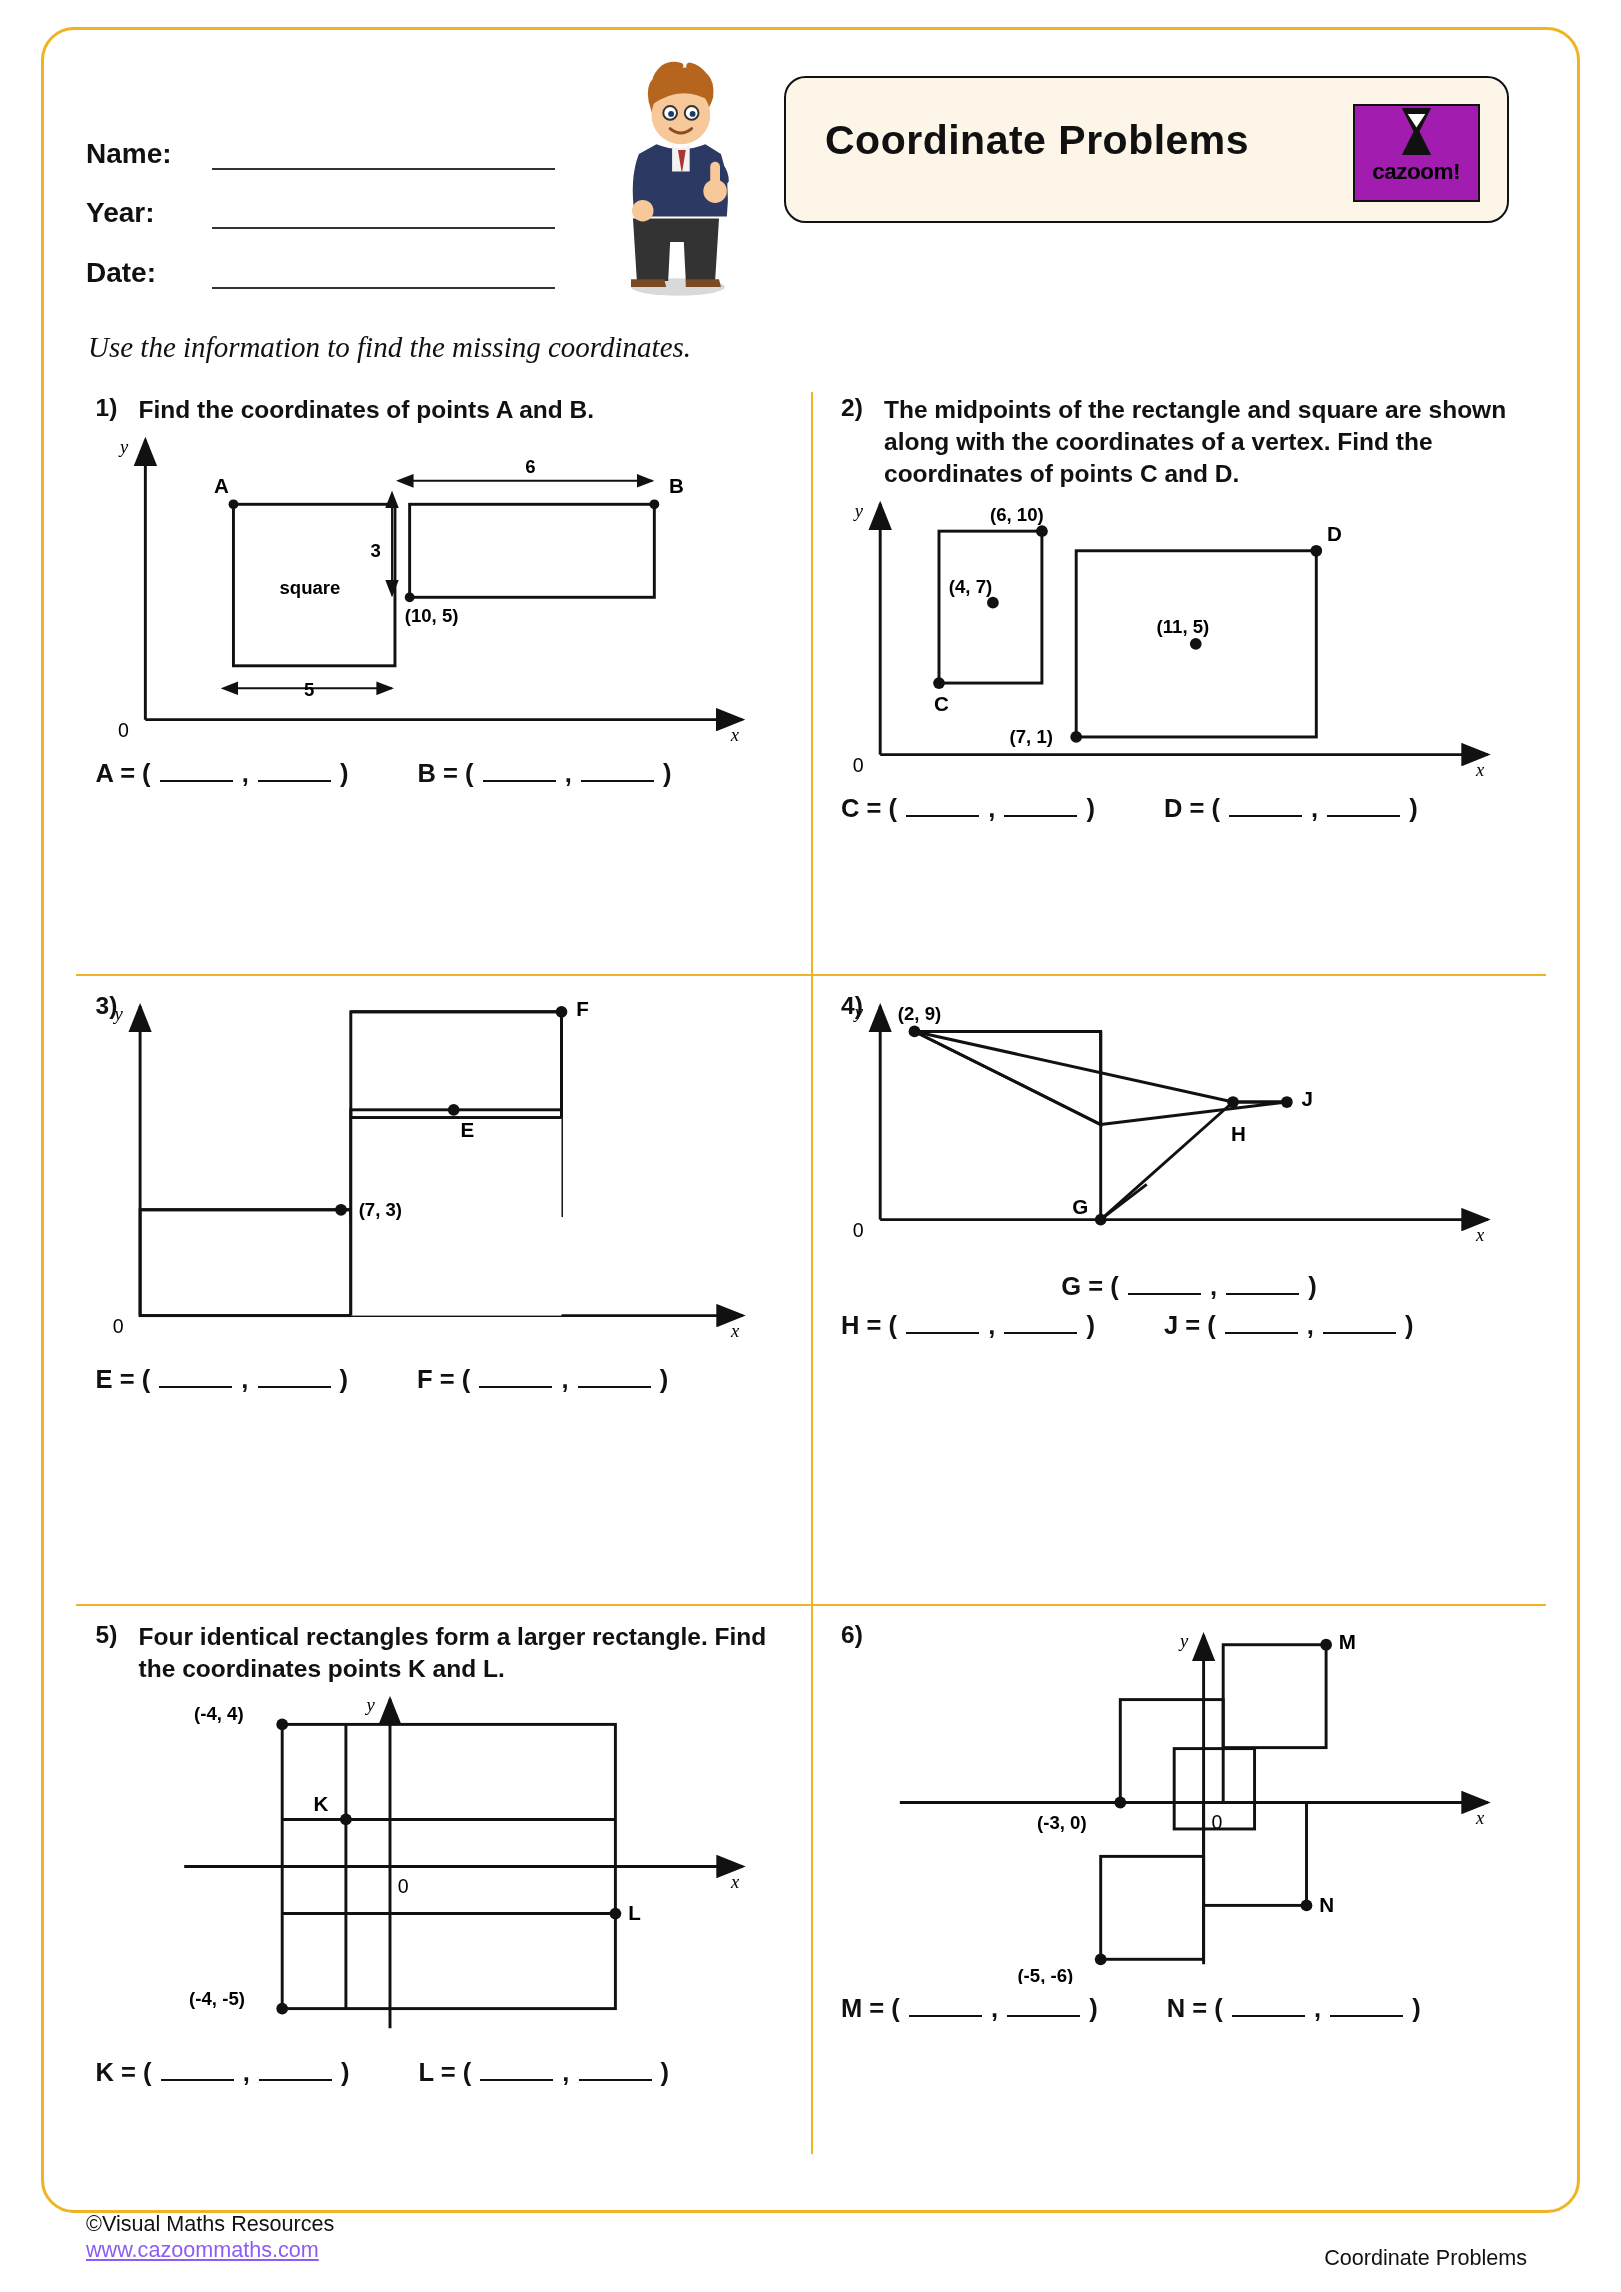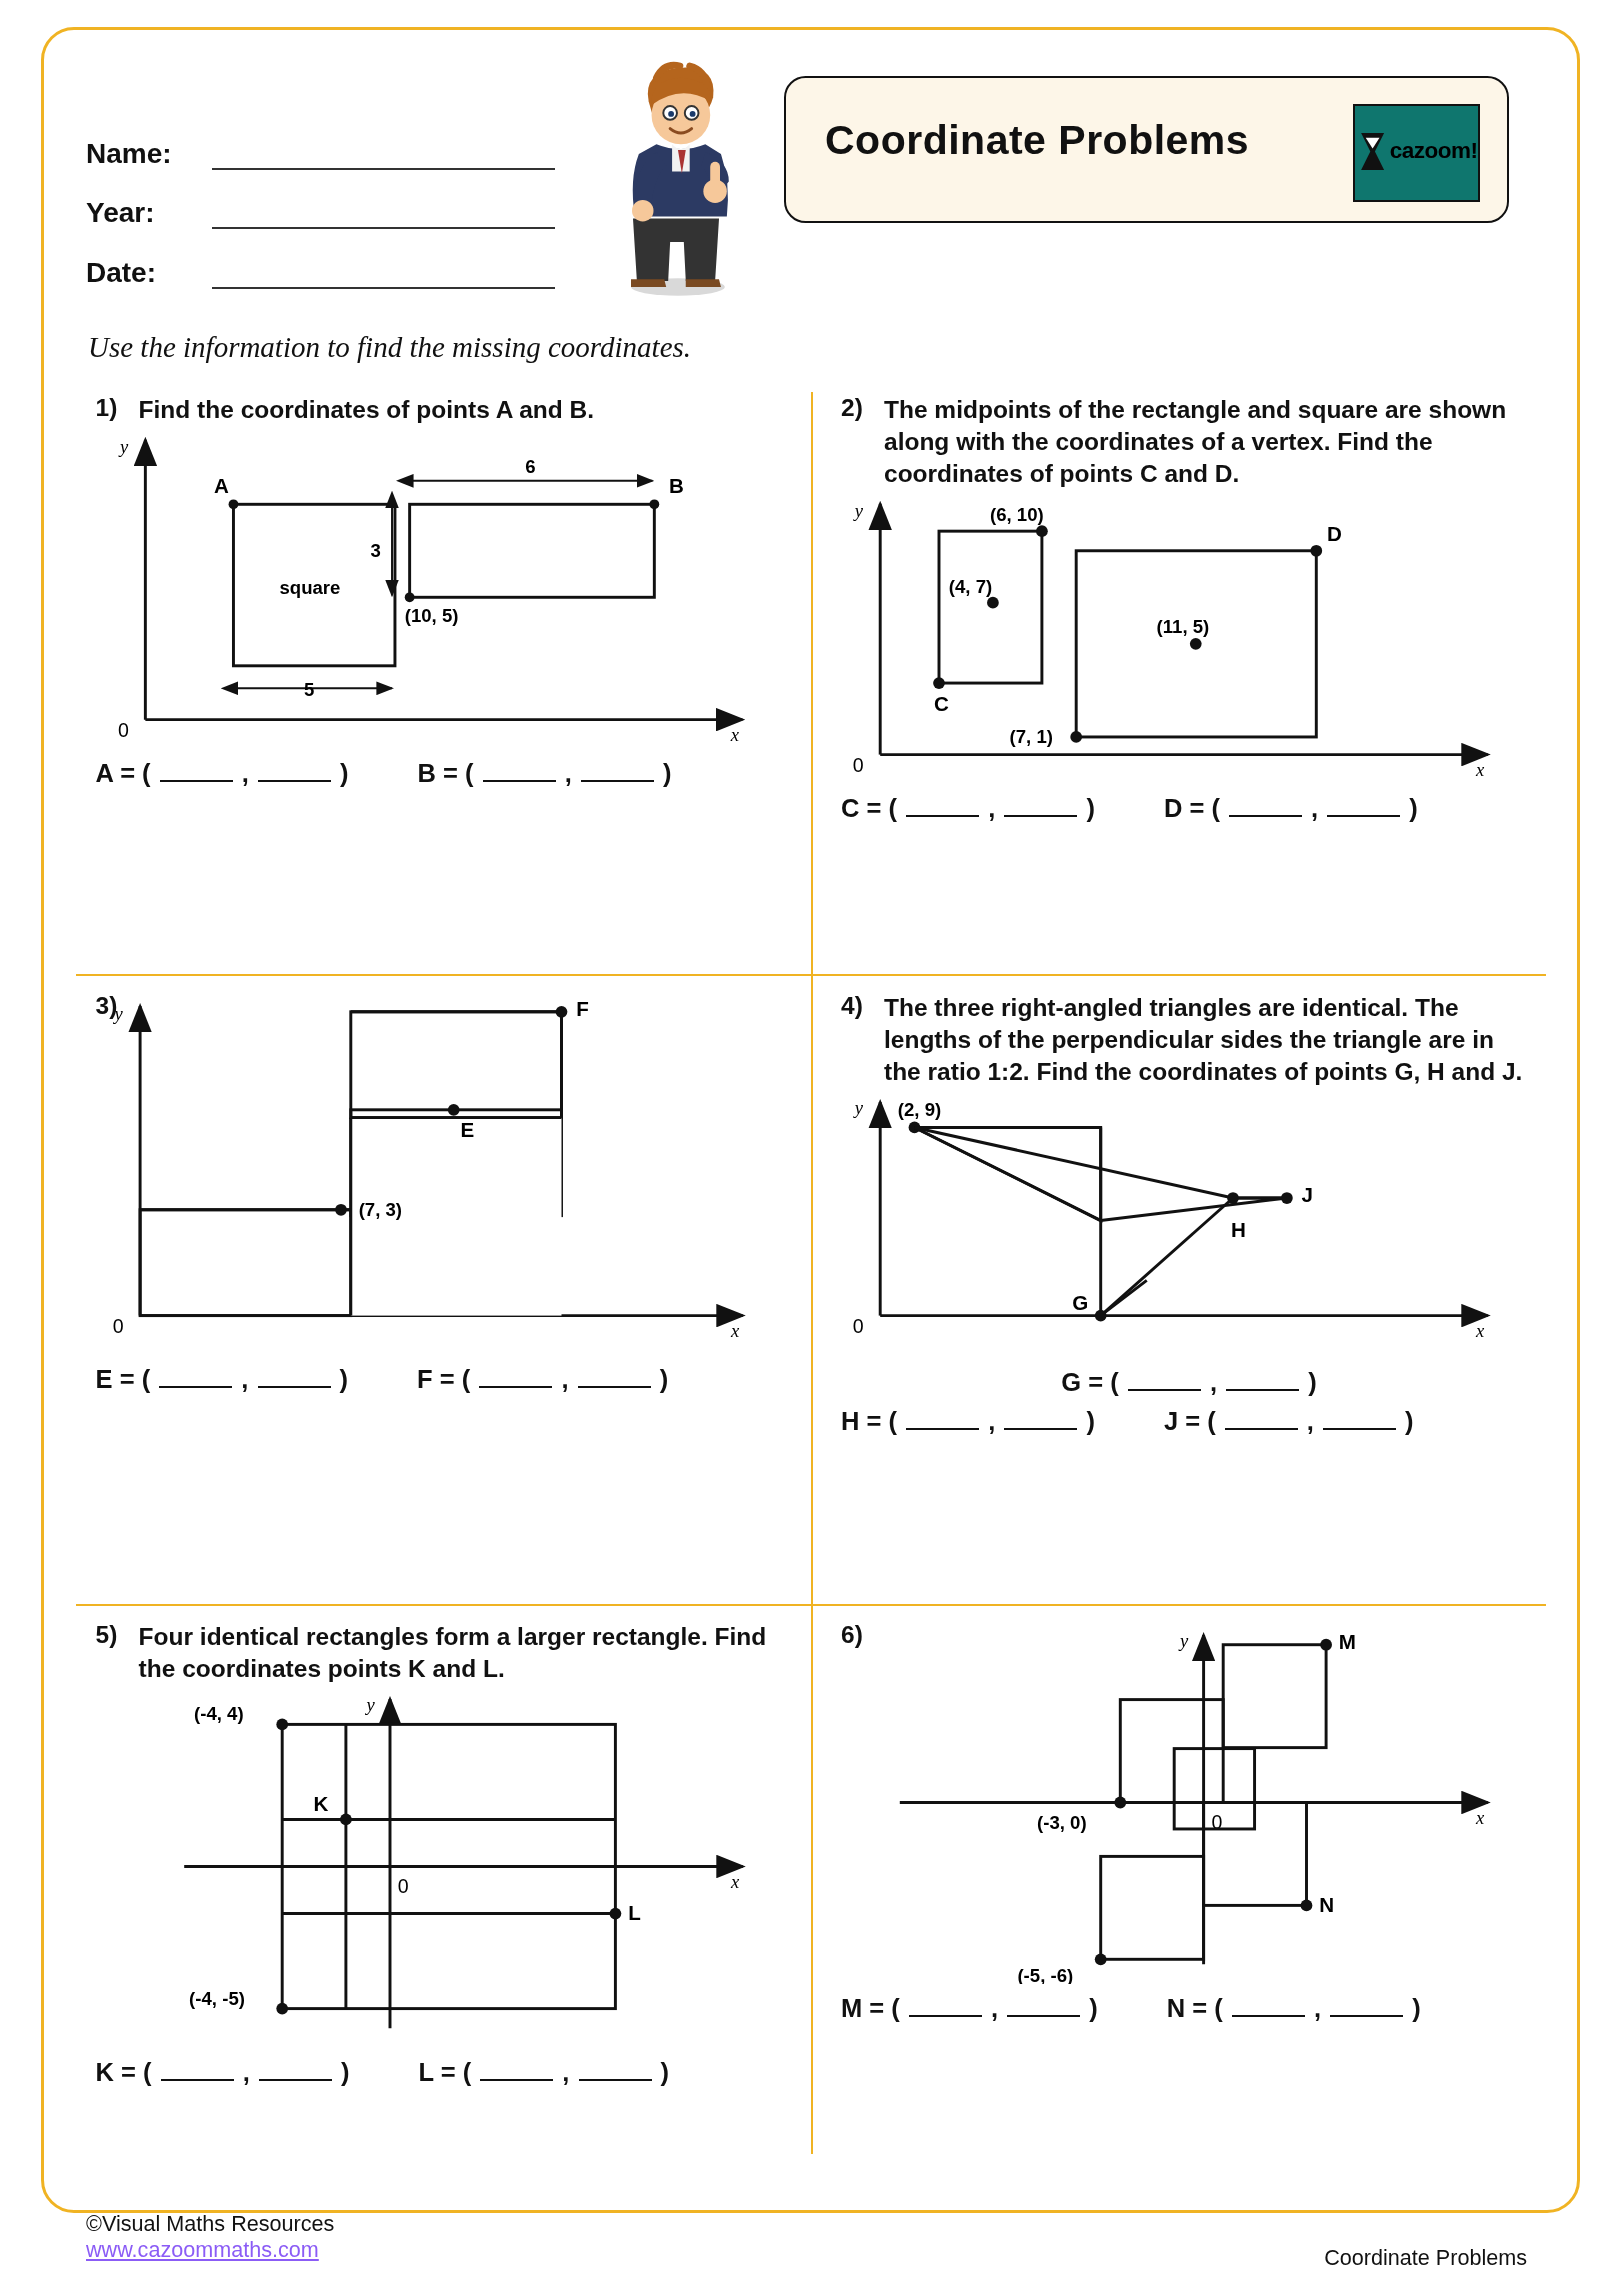"cazoom!" .logo { background: #0f766e -> #a21caf; flex-direction: none -> column; justify-content: space-between -> flex-start }
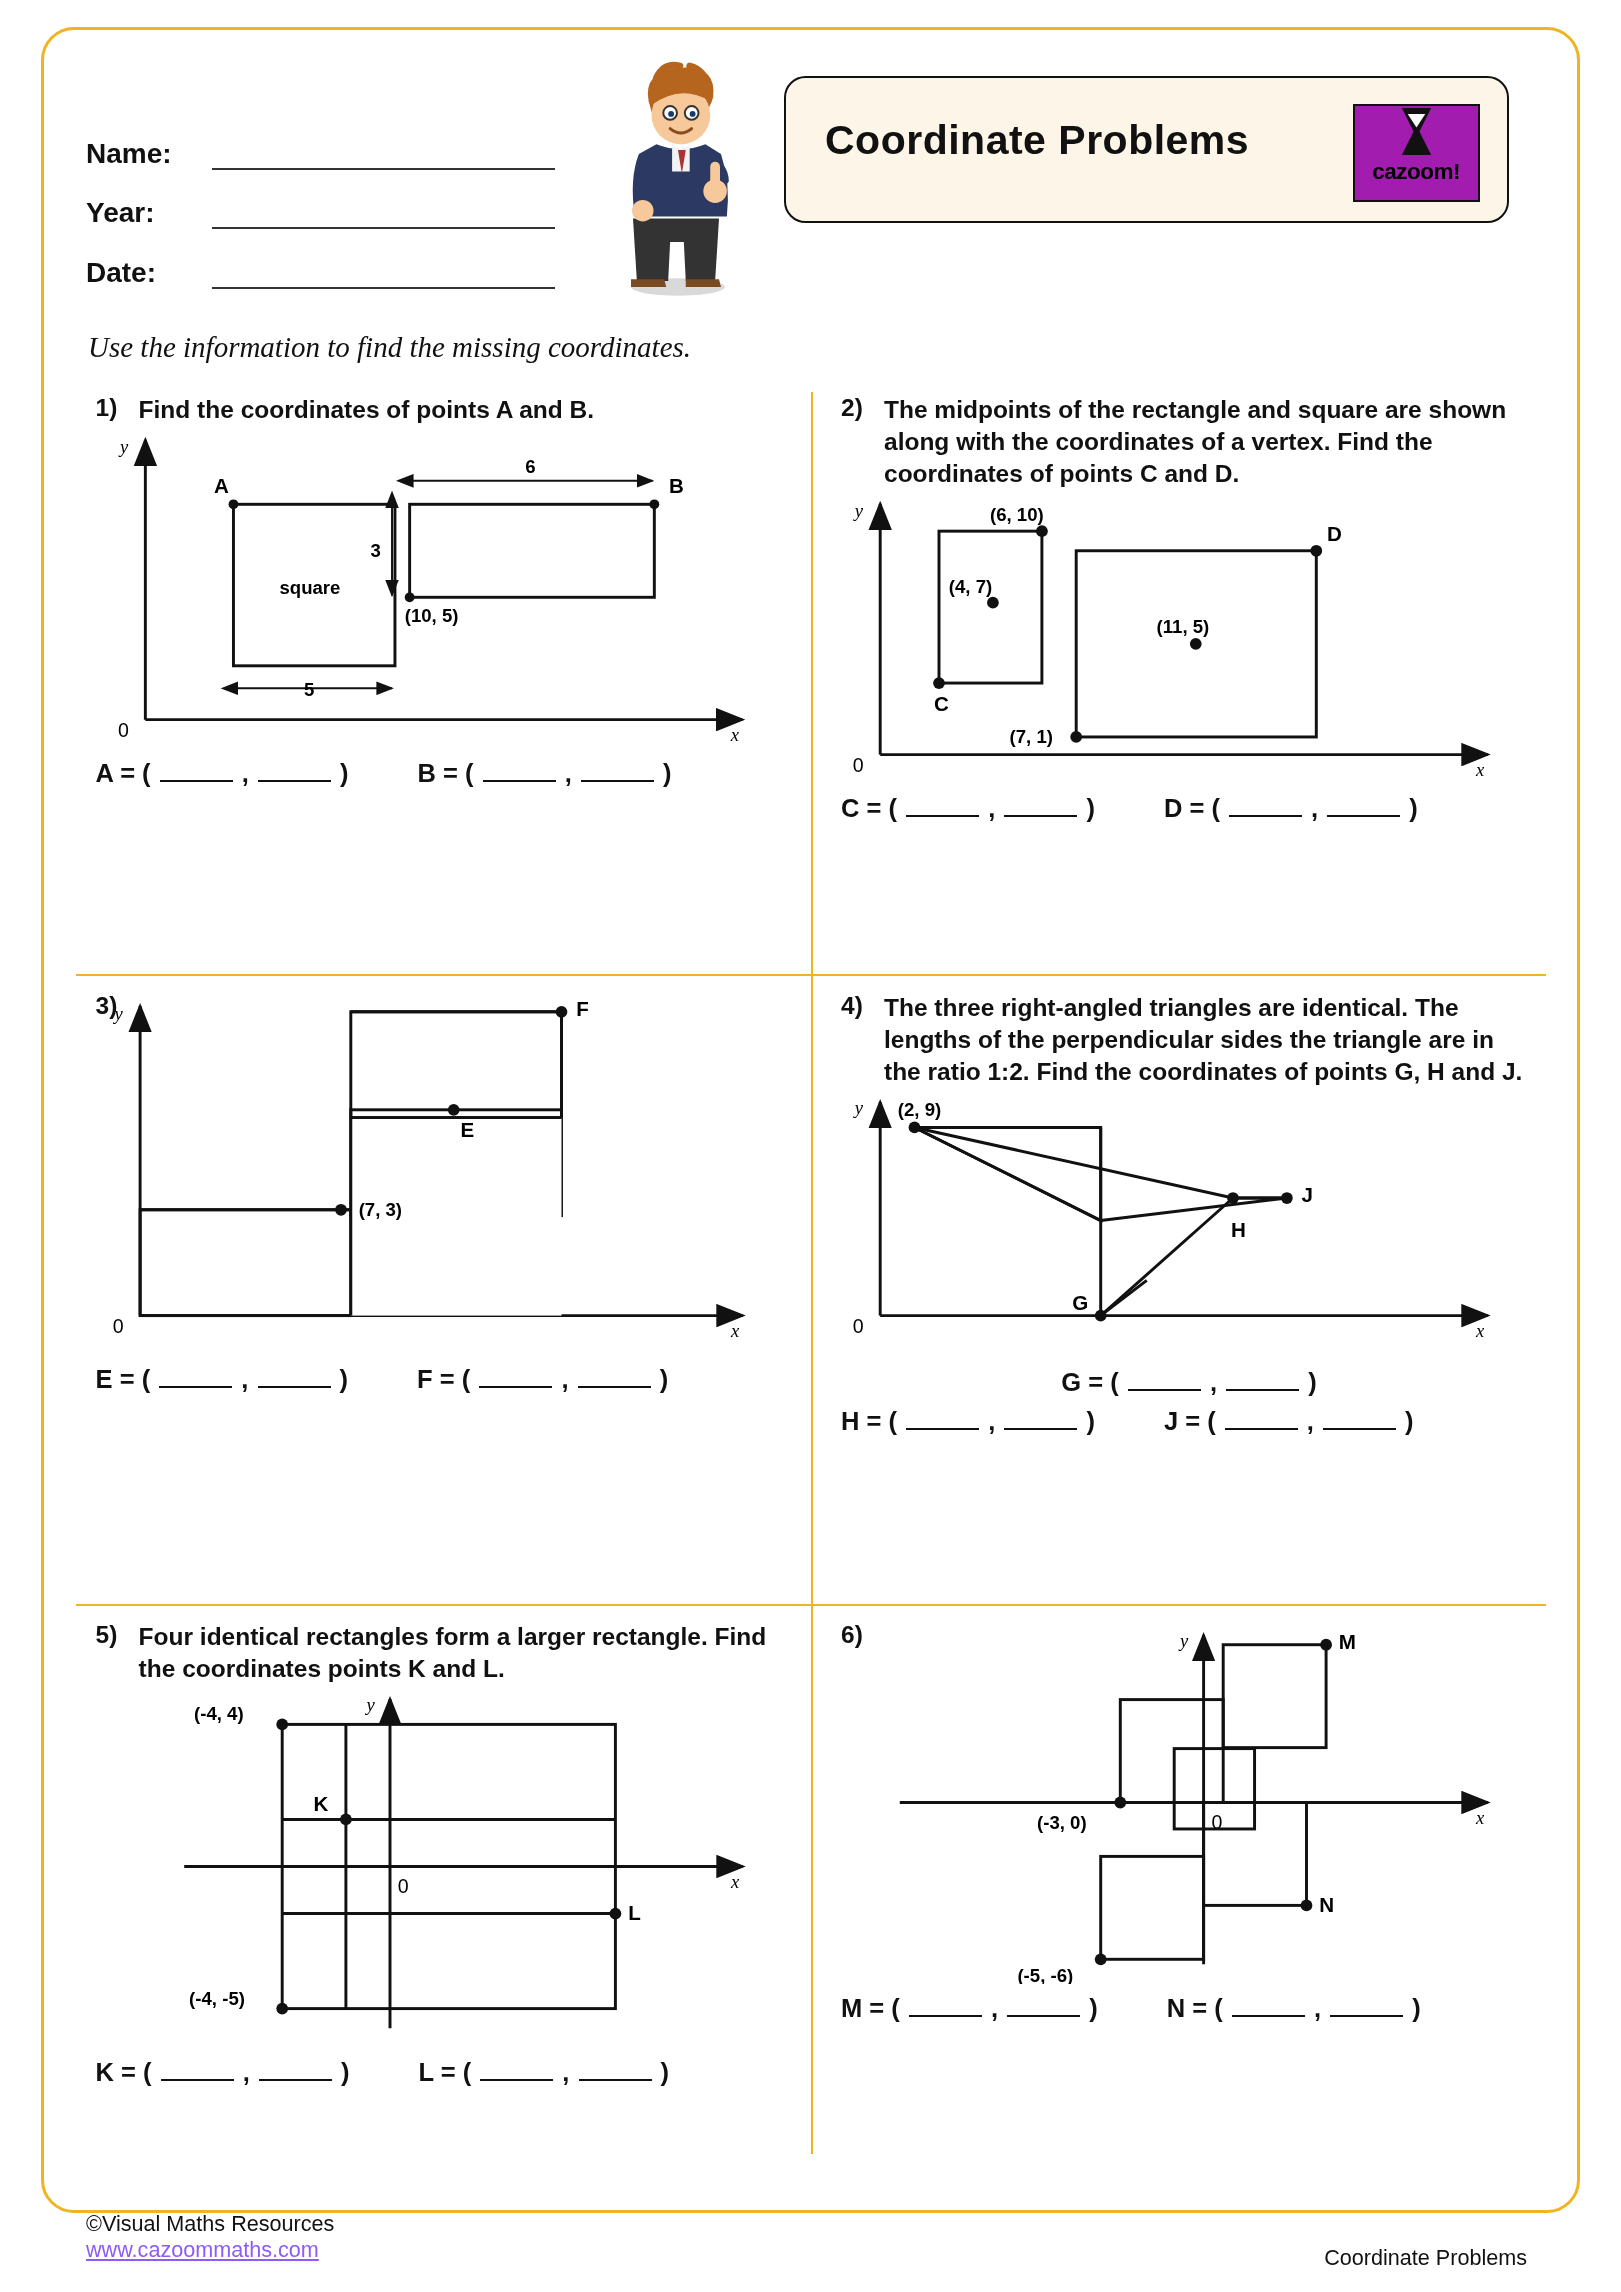"The three right-angled triangles are" div.qtext { html: <div>The three right-angled triangles are identical. The lengths of the perpendicular sides the triangle are in the ratio 1:2. Find the coordinates of points G, H and J.</div> -> none }
